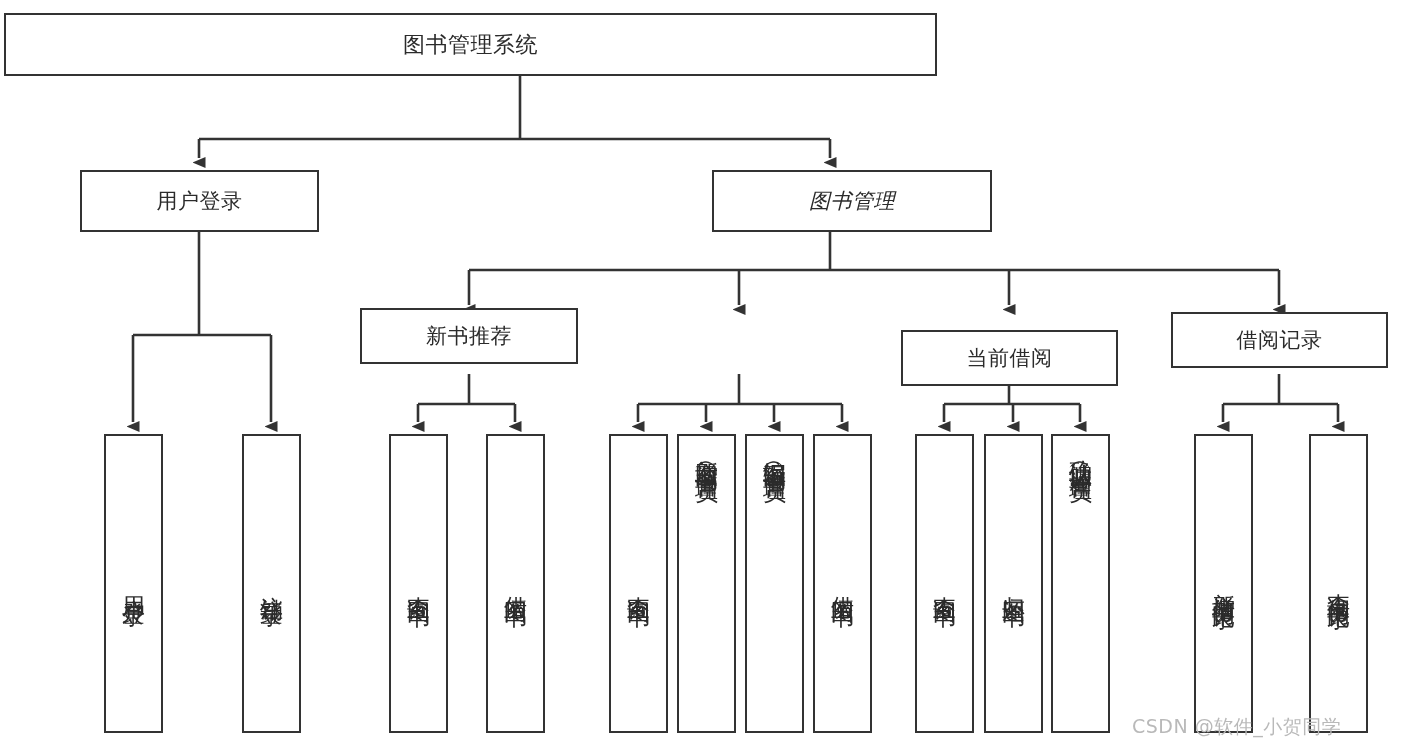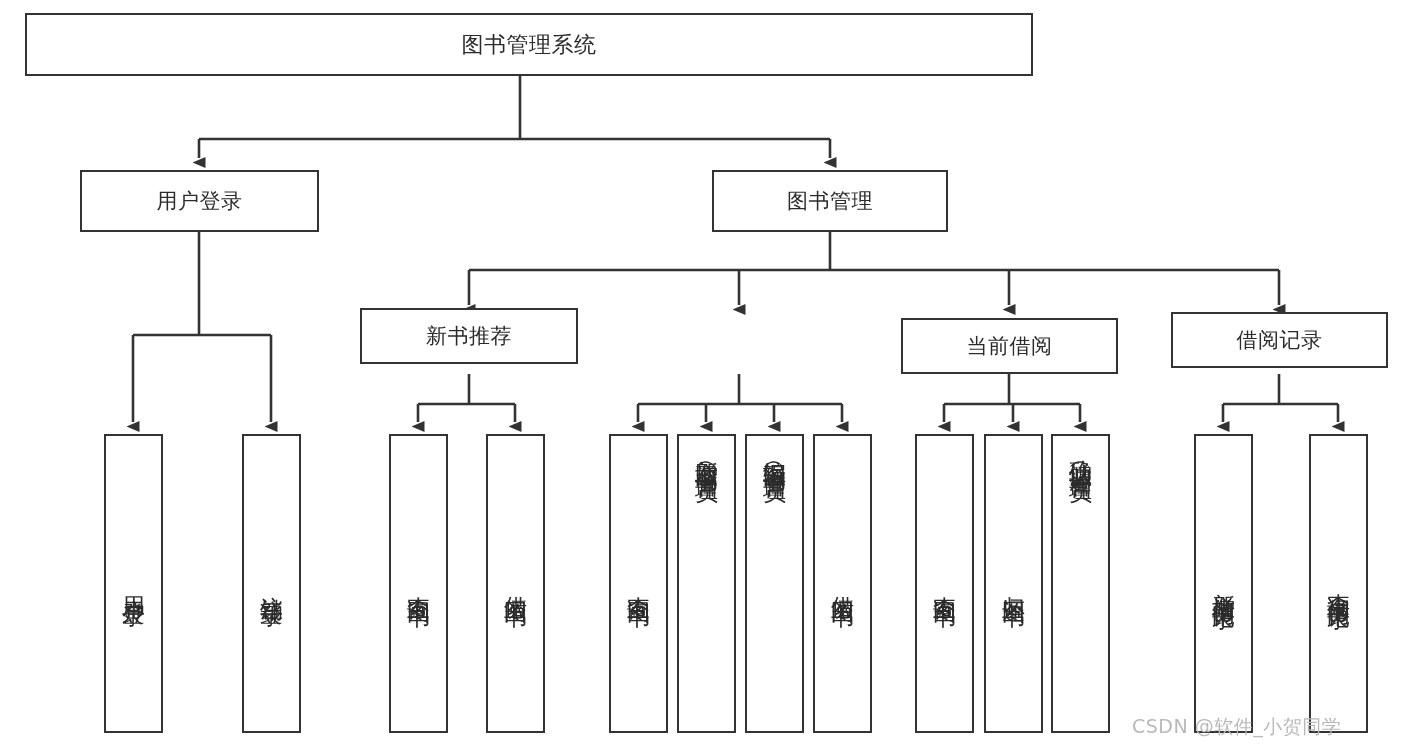"图书管理系统" div.node { left: 25px -> 4px; width: 1008px -> 933px }
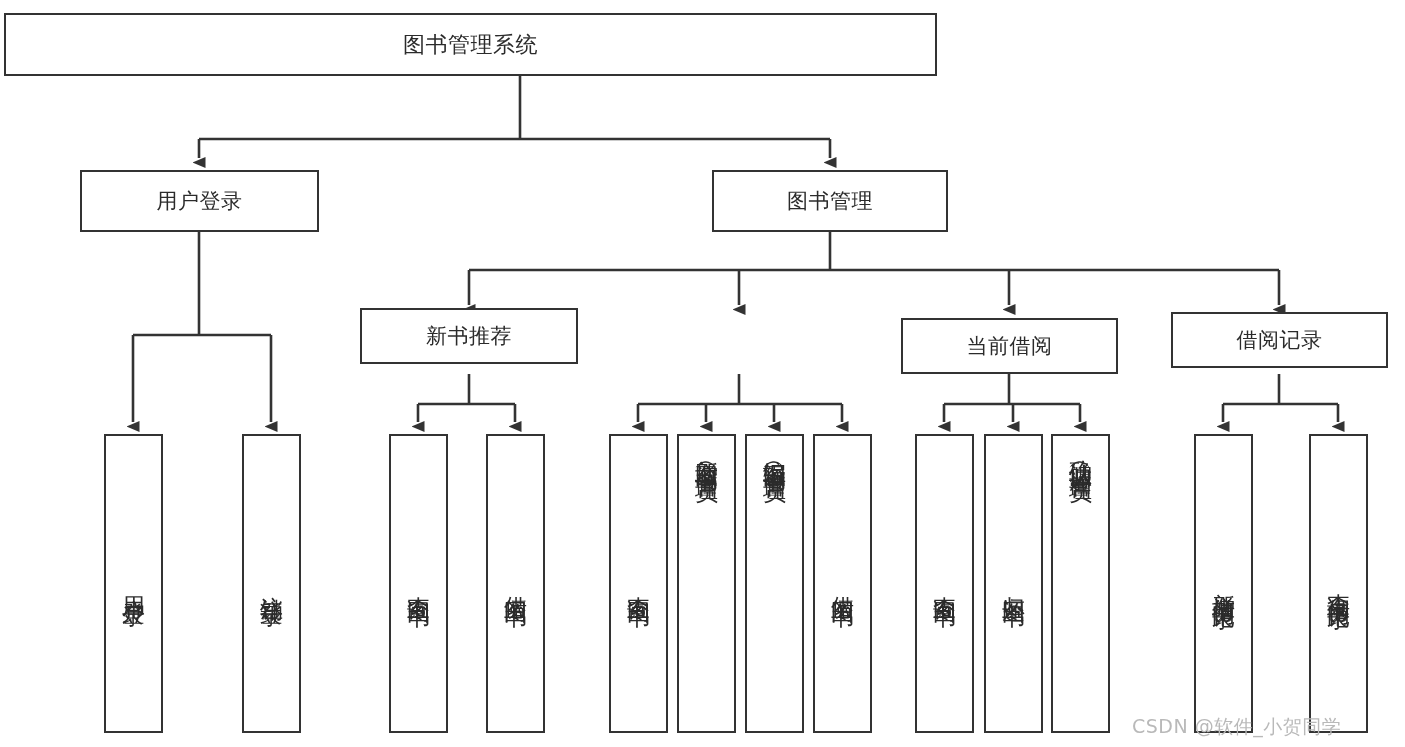"图书管理" div.node { font-style: none -> italic; width: 236px -> 280px }
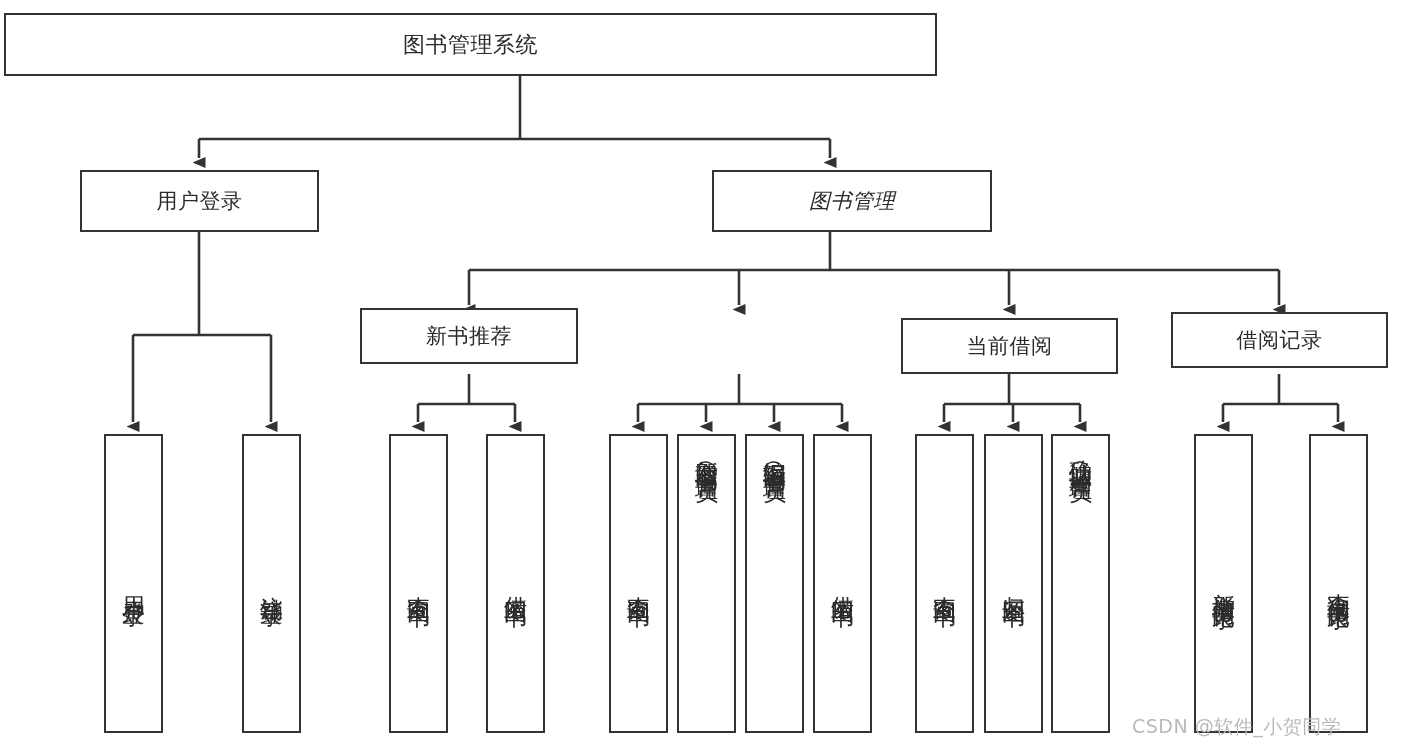"当前借阅" div.node { top: 318px -> 330px }
